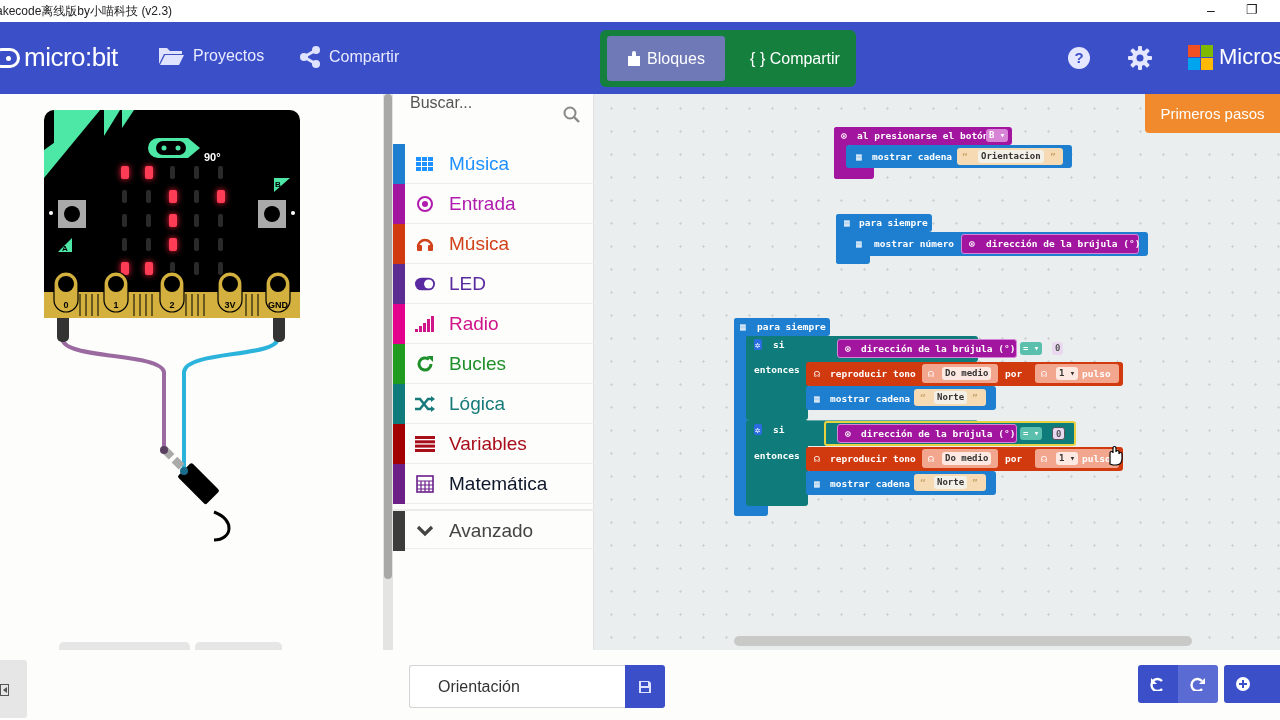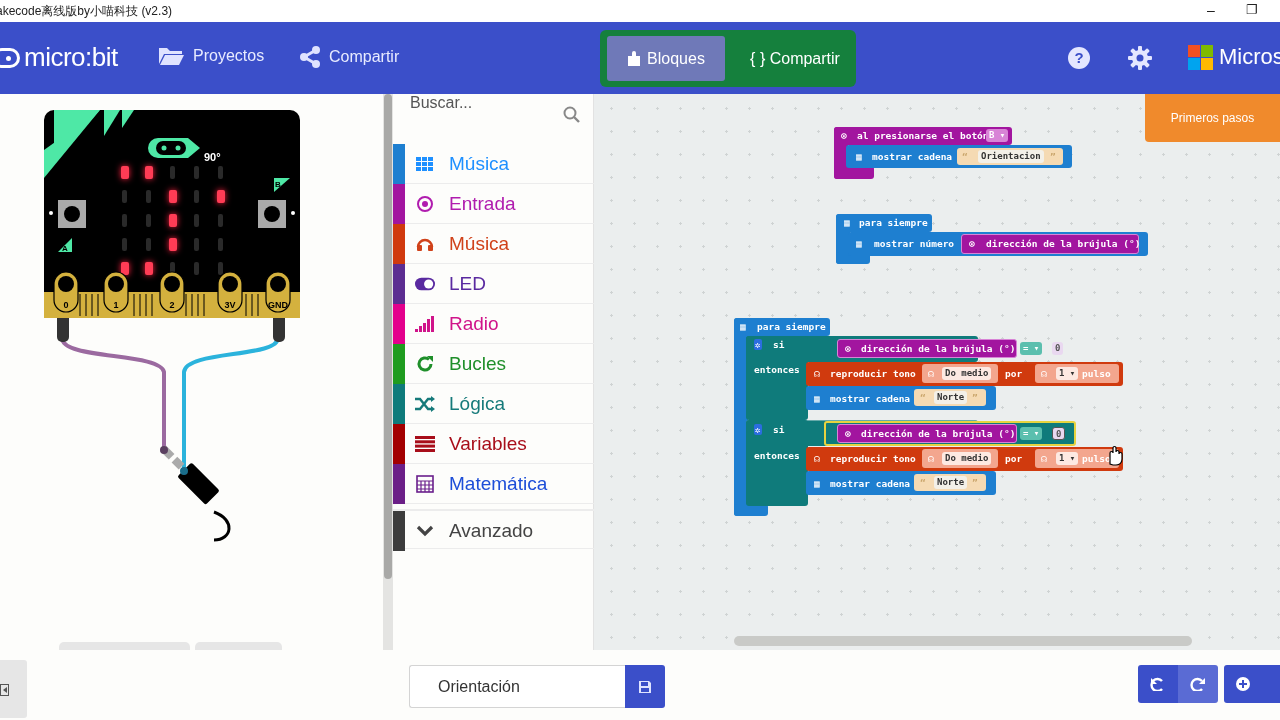"Primeros pasos" .primeros { font-size: 12px -> 15px; height: 48px -> 39px }
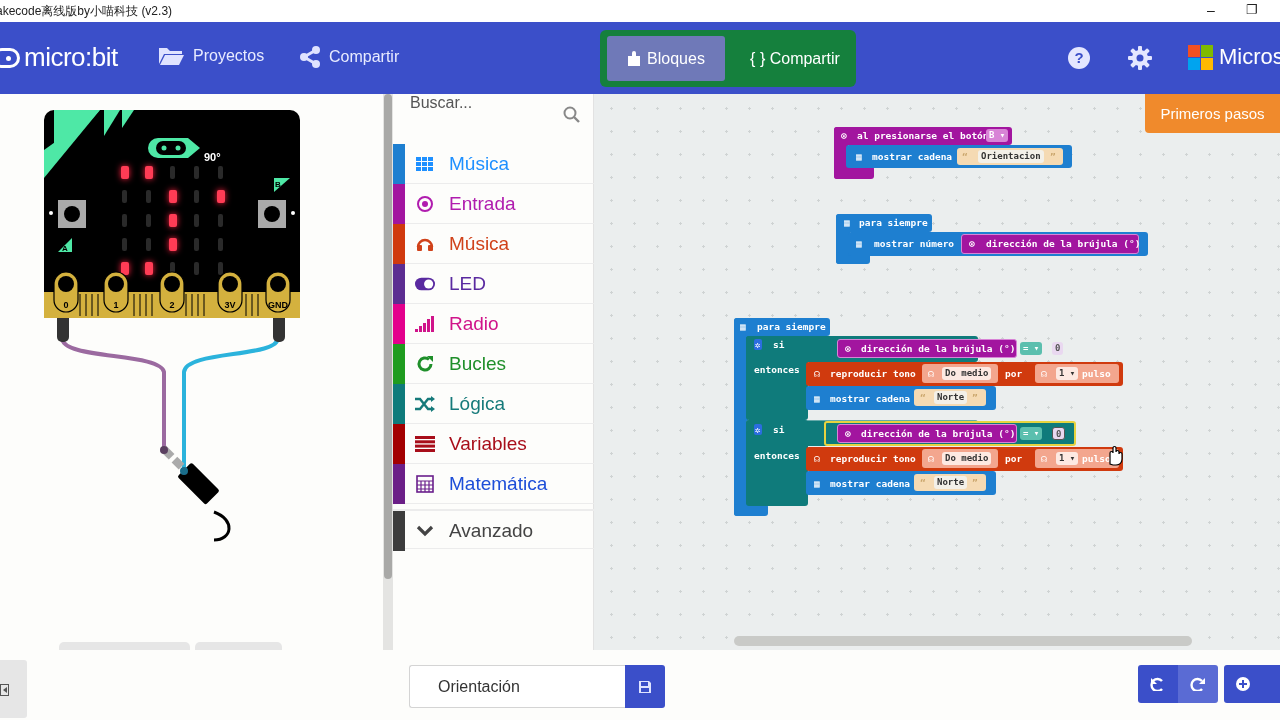"Matemática" span.cl { color: #1d4ed8 -> #0f172a }
